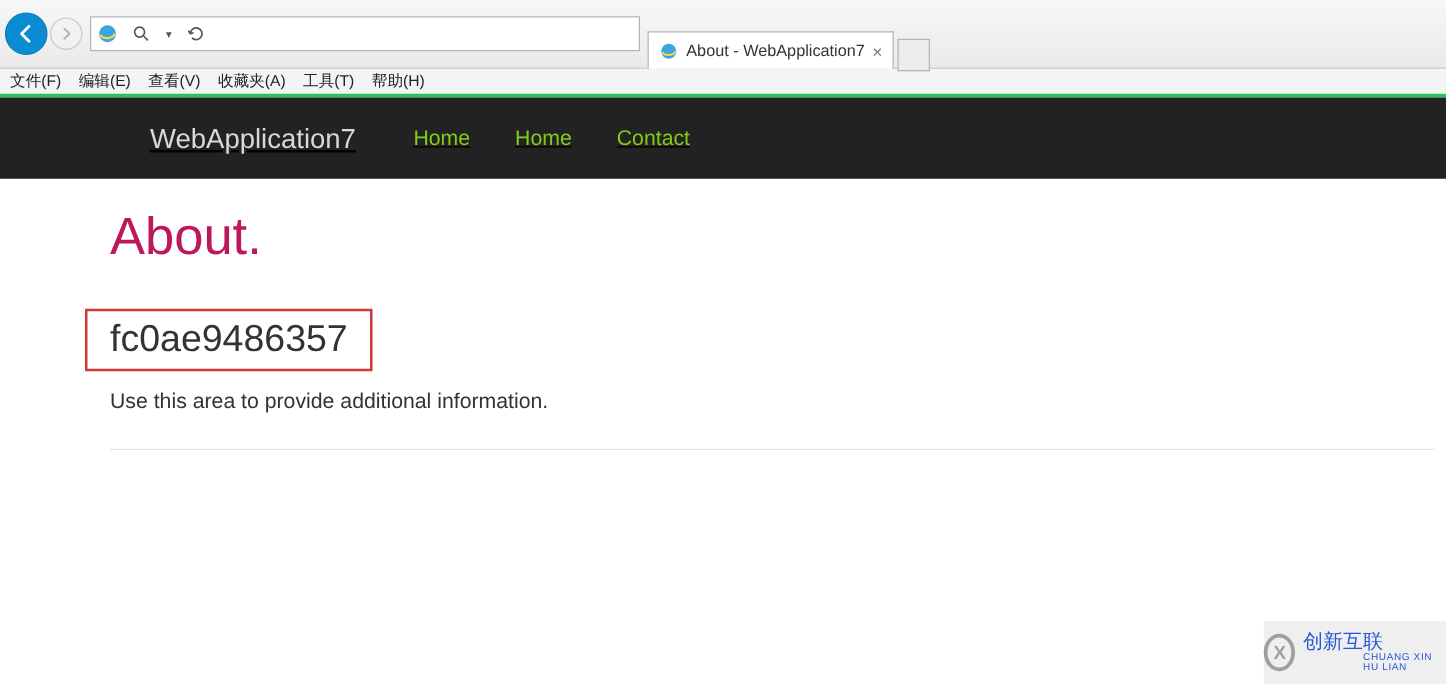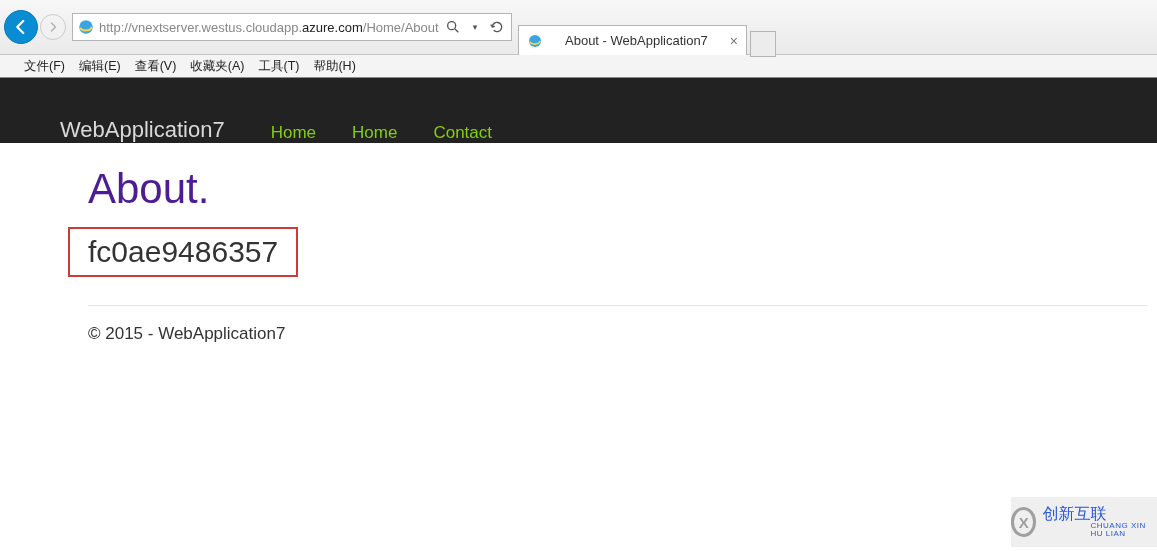"http://vnextserver.westus.cloudapp.azure" span.url-text { html: <span> <span>http://vnextserver.westus.cloudapp.</span><span>azure.com</span><span>/Home/About</span> </span> -> none }
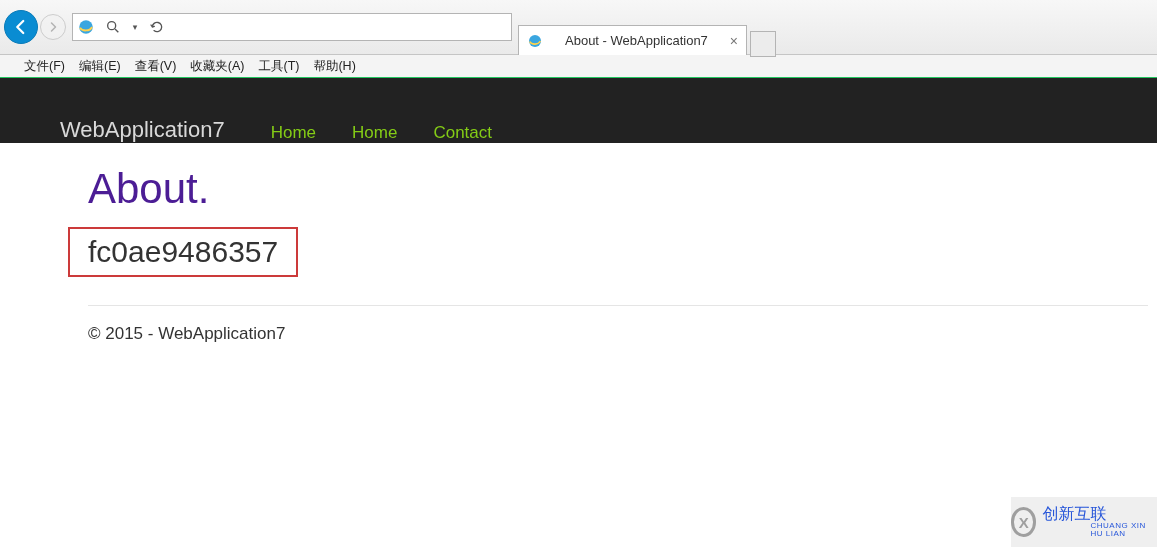"About - WebApplication7" .tab { gap: 22px -> 6px }
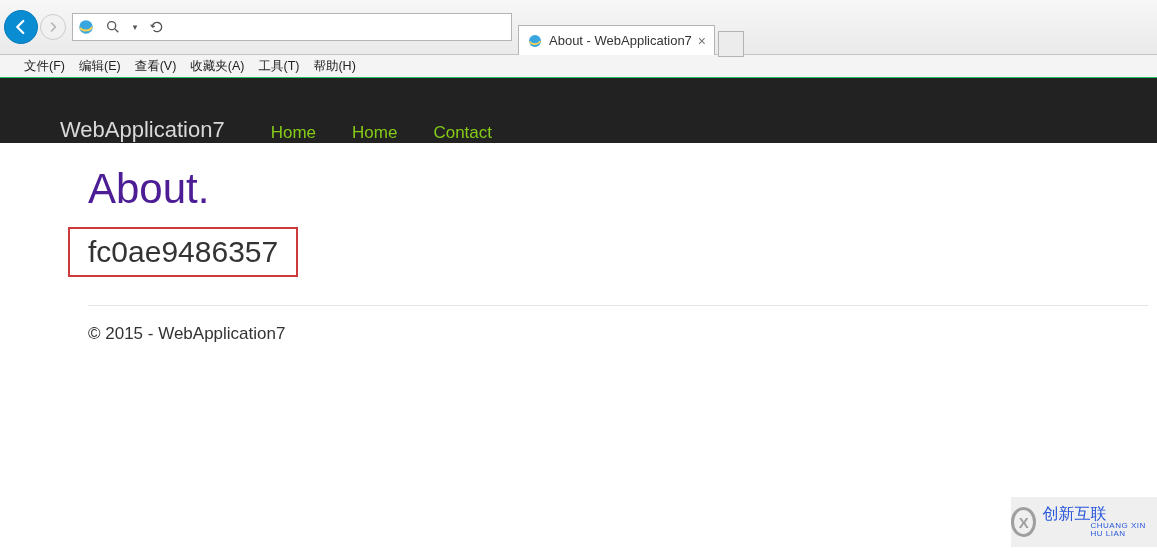"文件(F)" .menu-bar { border-bottom: 1px solid #22c55e -> 3px solid #22c55e; padding-left: 24px -> 8px }
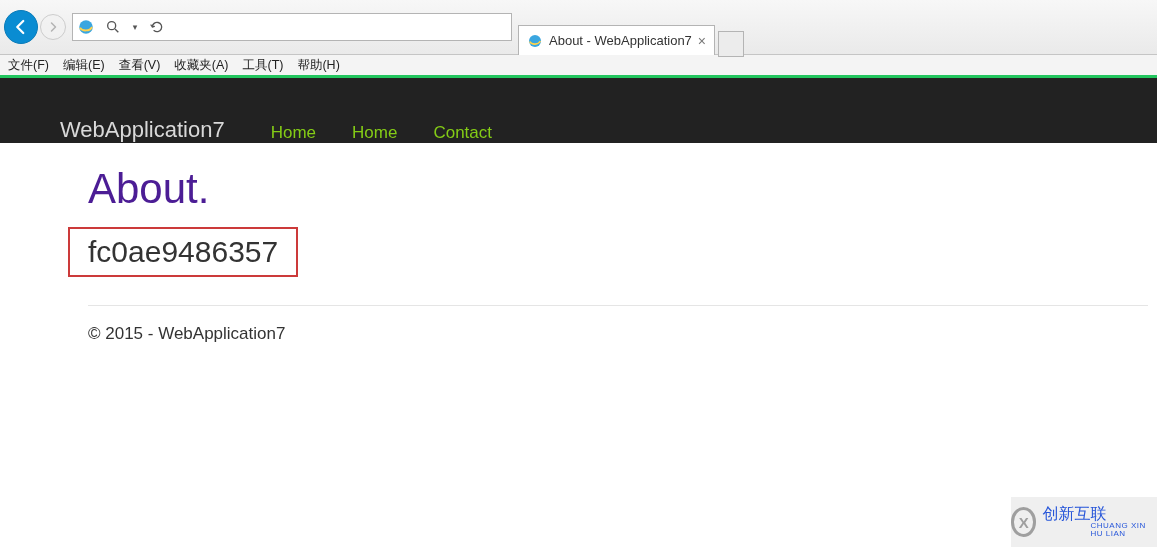"WebApplication7" .navbar { align-items: flex-end -> center; padding-left: 60px -> 120px; text-decoration: none -> underline }
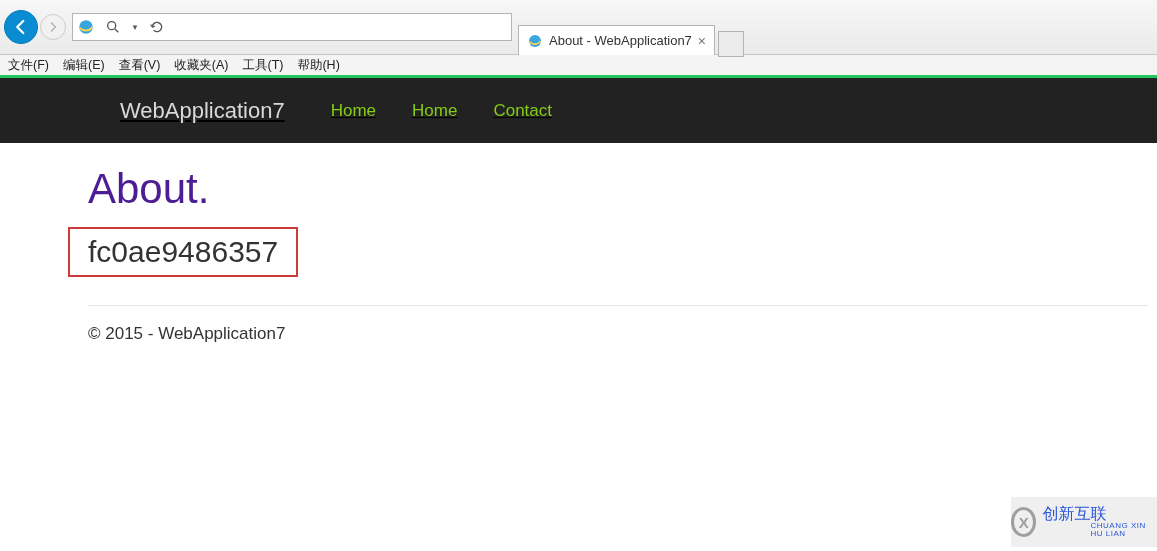"About." .h-title { color: #4c1d95 -> #be185d }
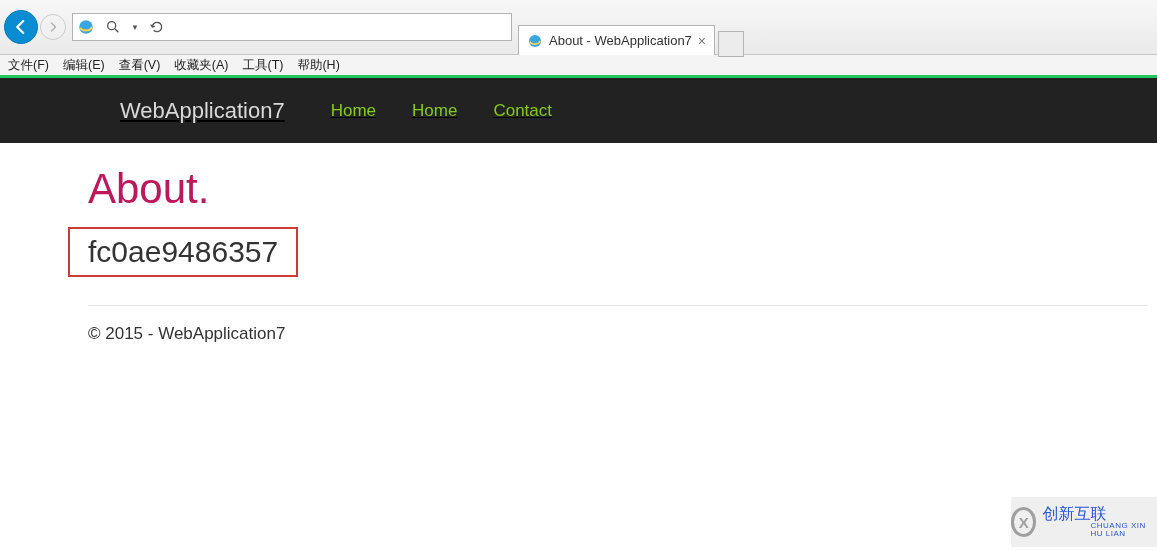"fc0ae9486357" .code-box { margin-top: none -> 20px }
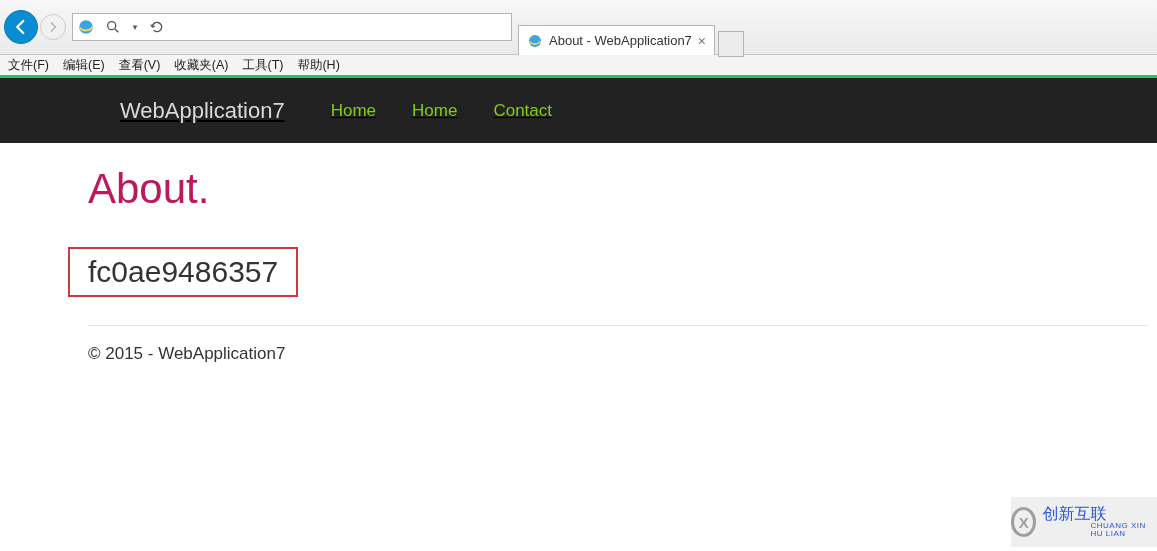"Use this area to provide" p.desc { html: none -> <p>Use this area to provide additional information.</p> }
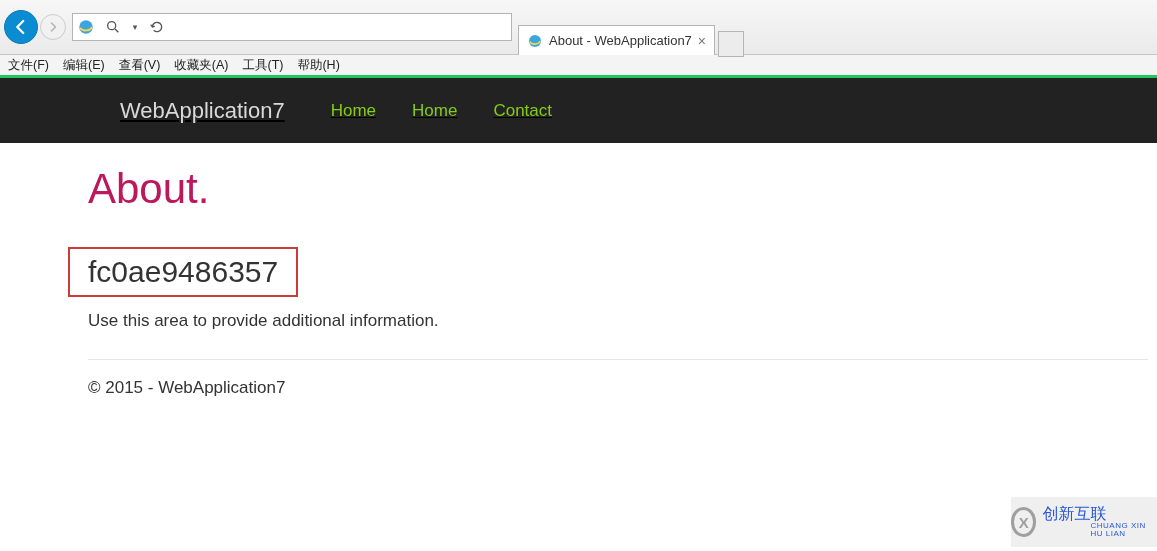"© 2015 - WebApplication7" p.footer { html: <p>© 2015 - WebApplication7</p> -> none }
